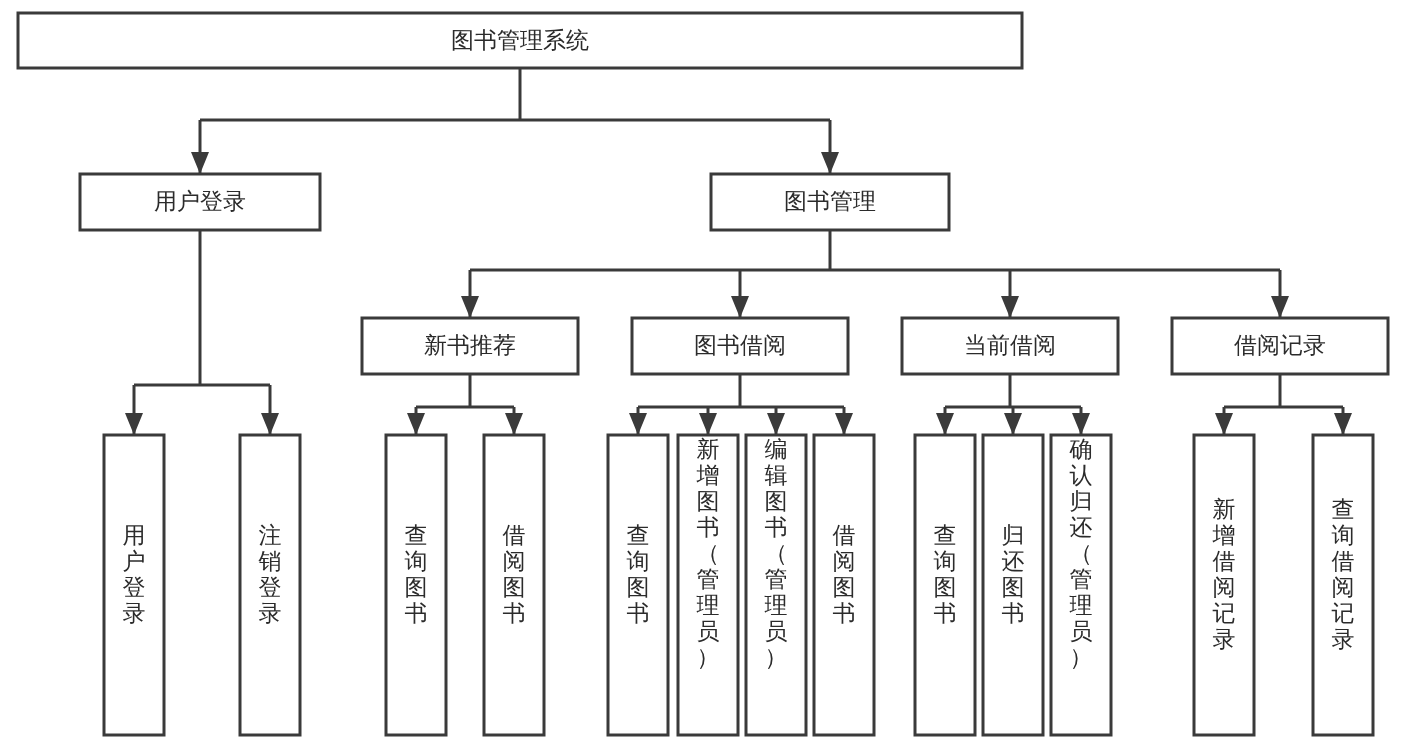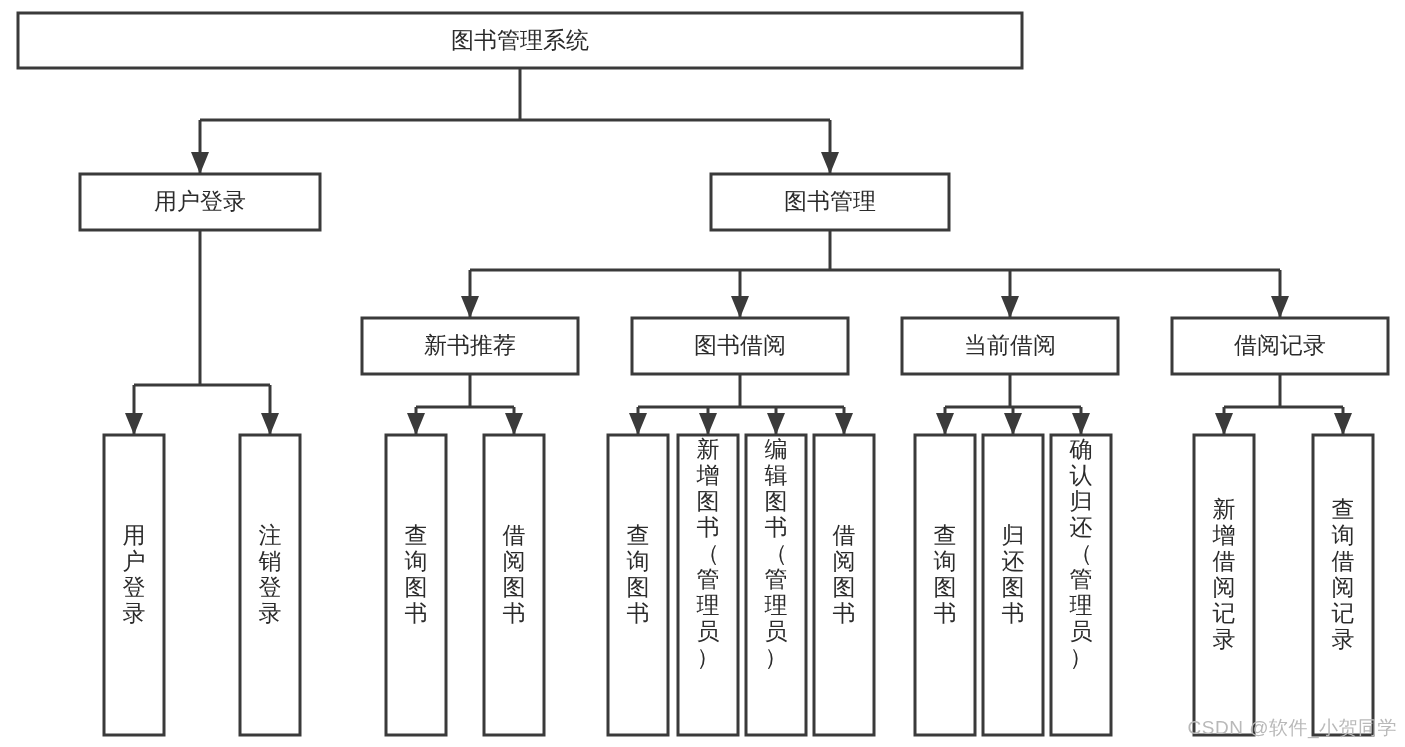"CSDN @软件_小贺同学" div.watermark { html: <div>CSDN @软件_小贺同学</div> -> none }
